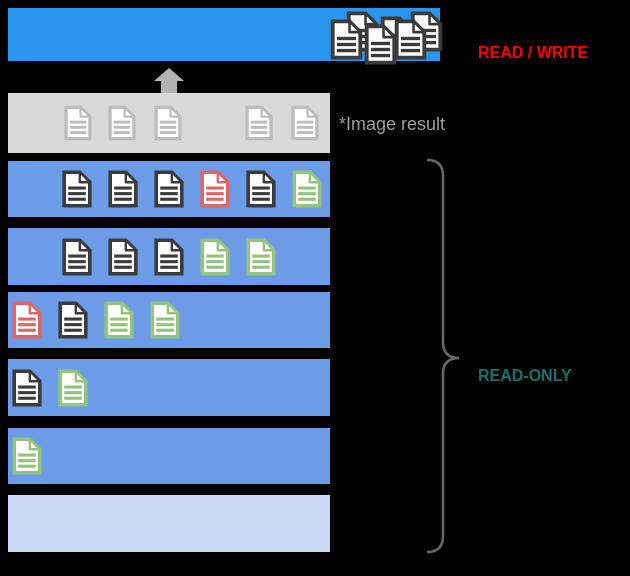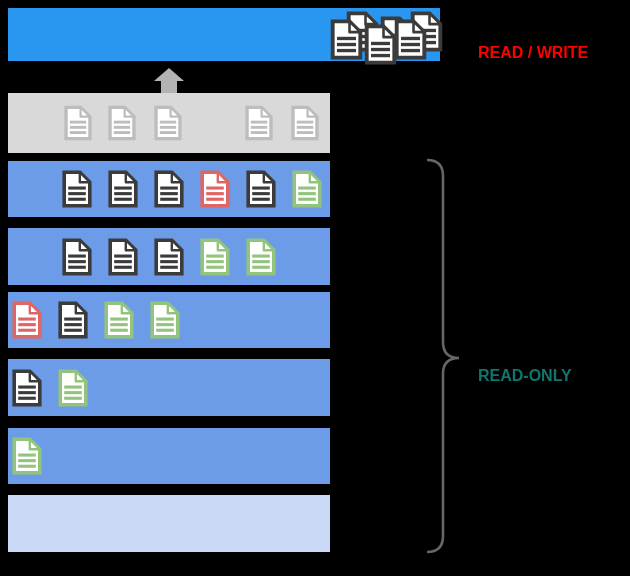"*Image result" span.label { html: none -> <span>*Image result</span> }
